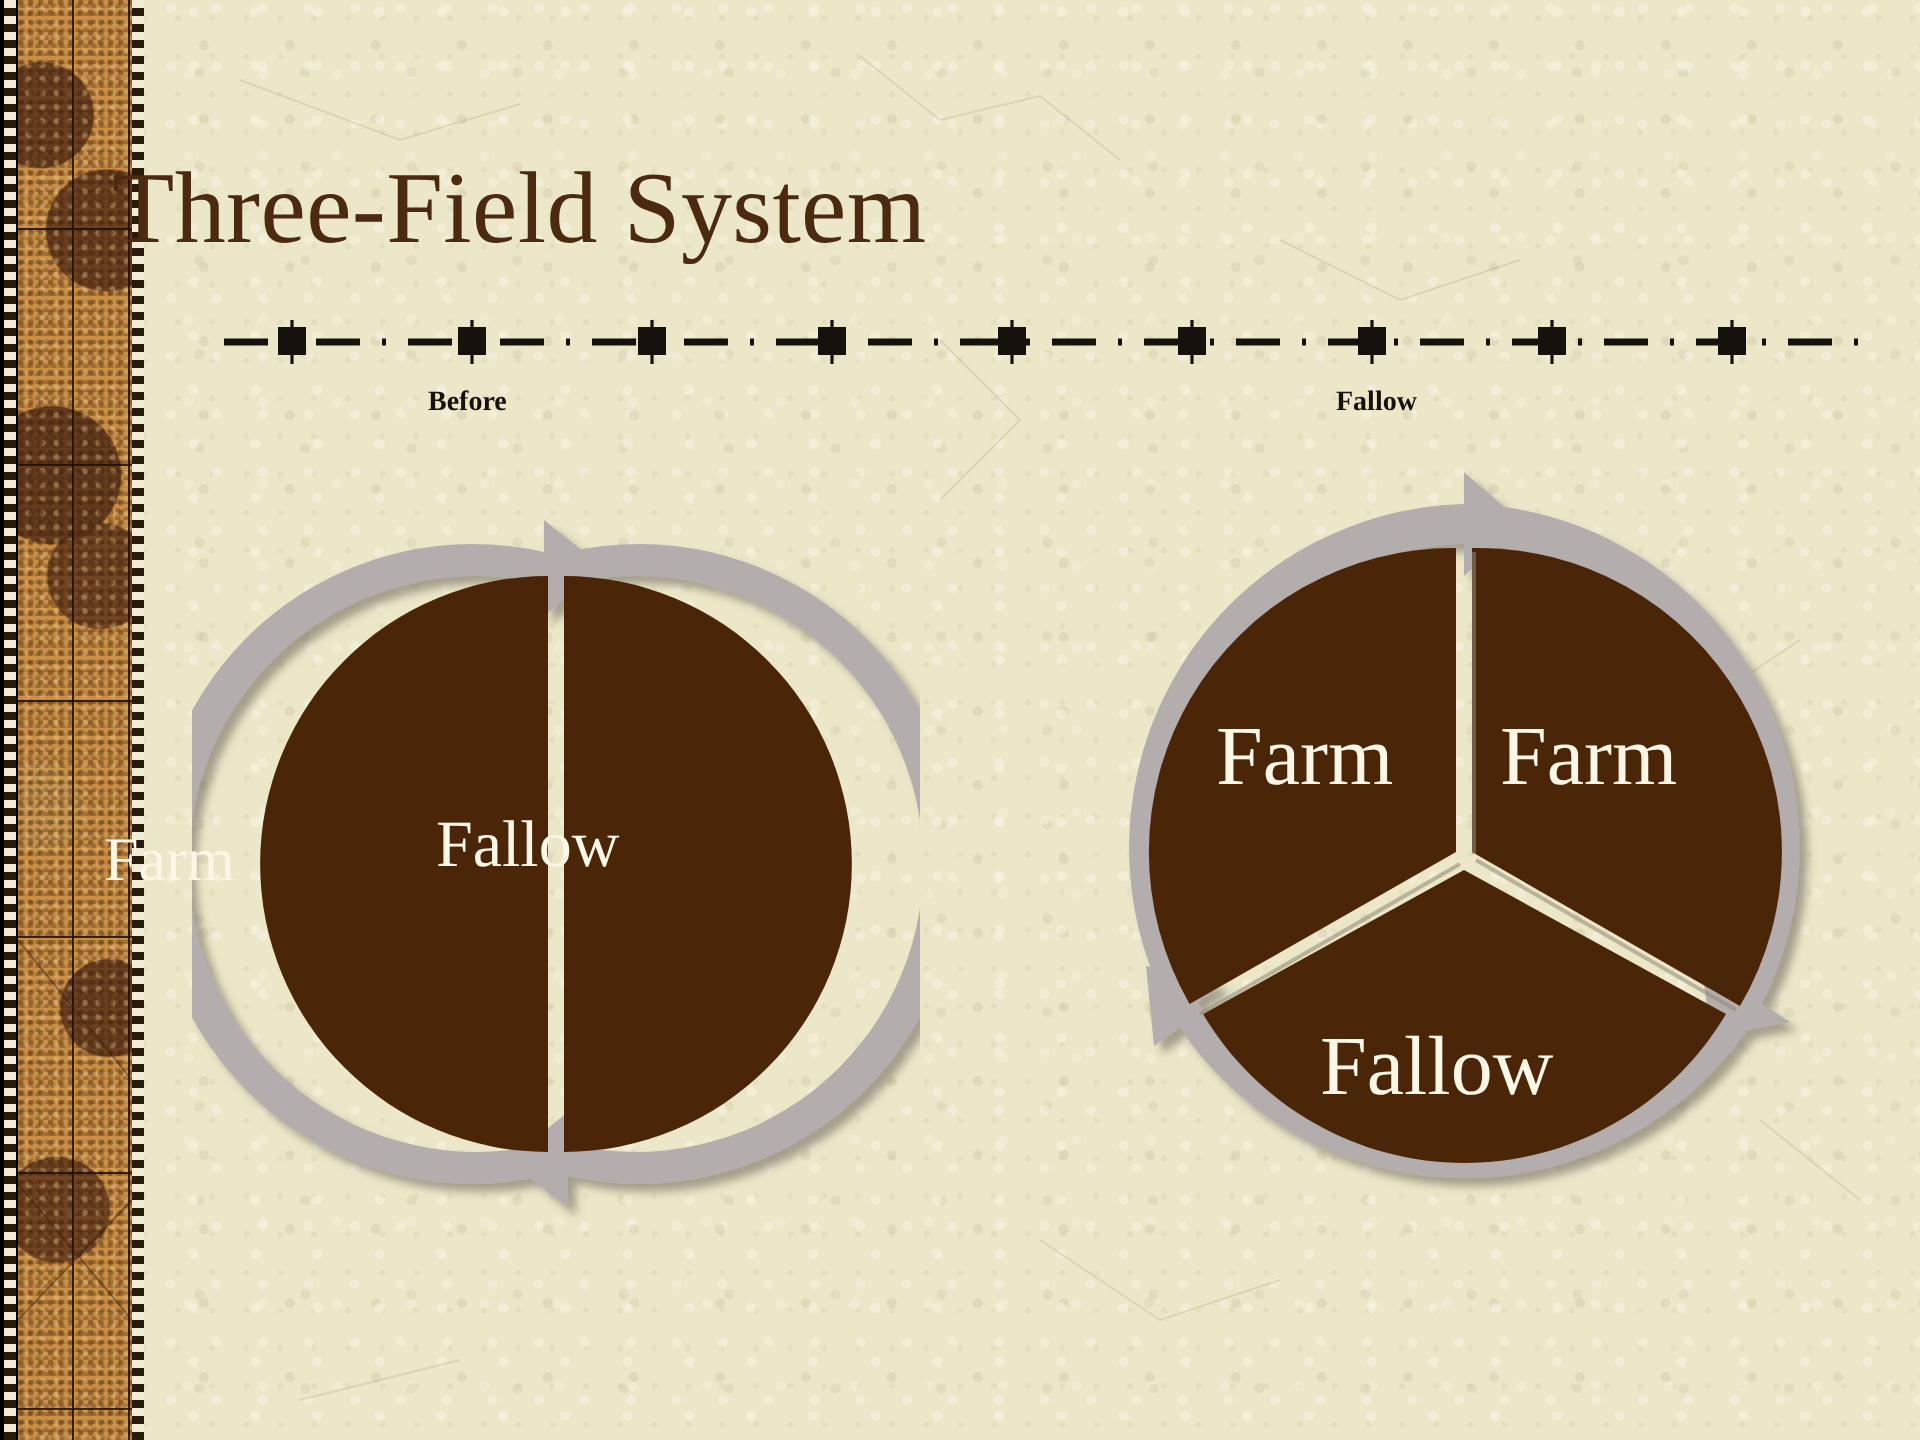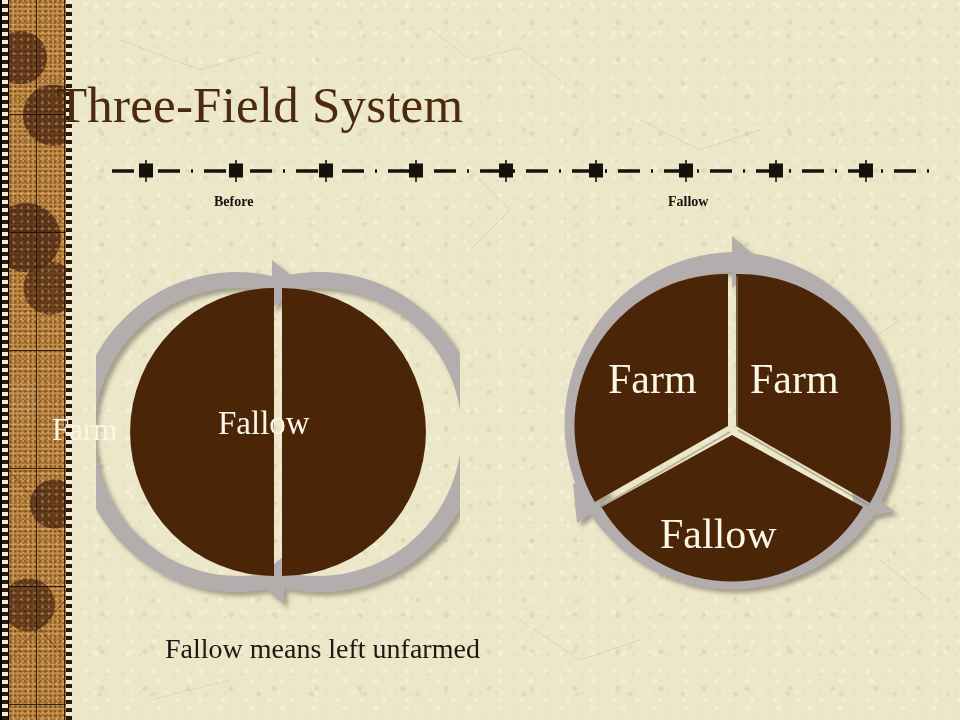"Fallow means left unfarmed" div { html: <div>Fallow means left unfarmed</div> -> none }
